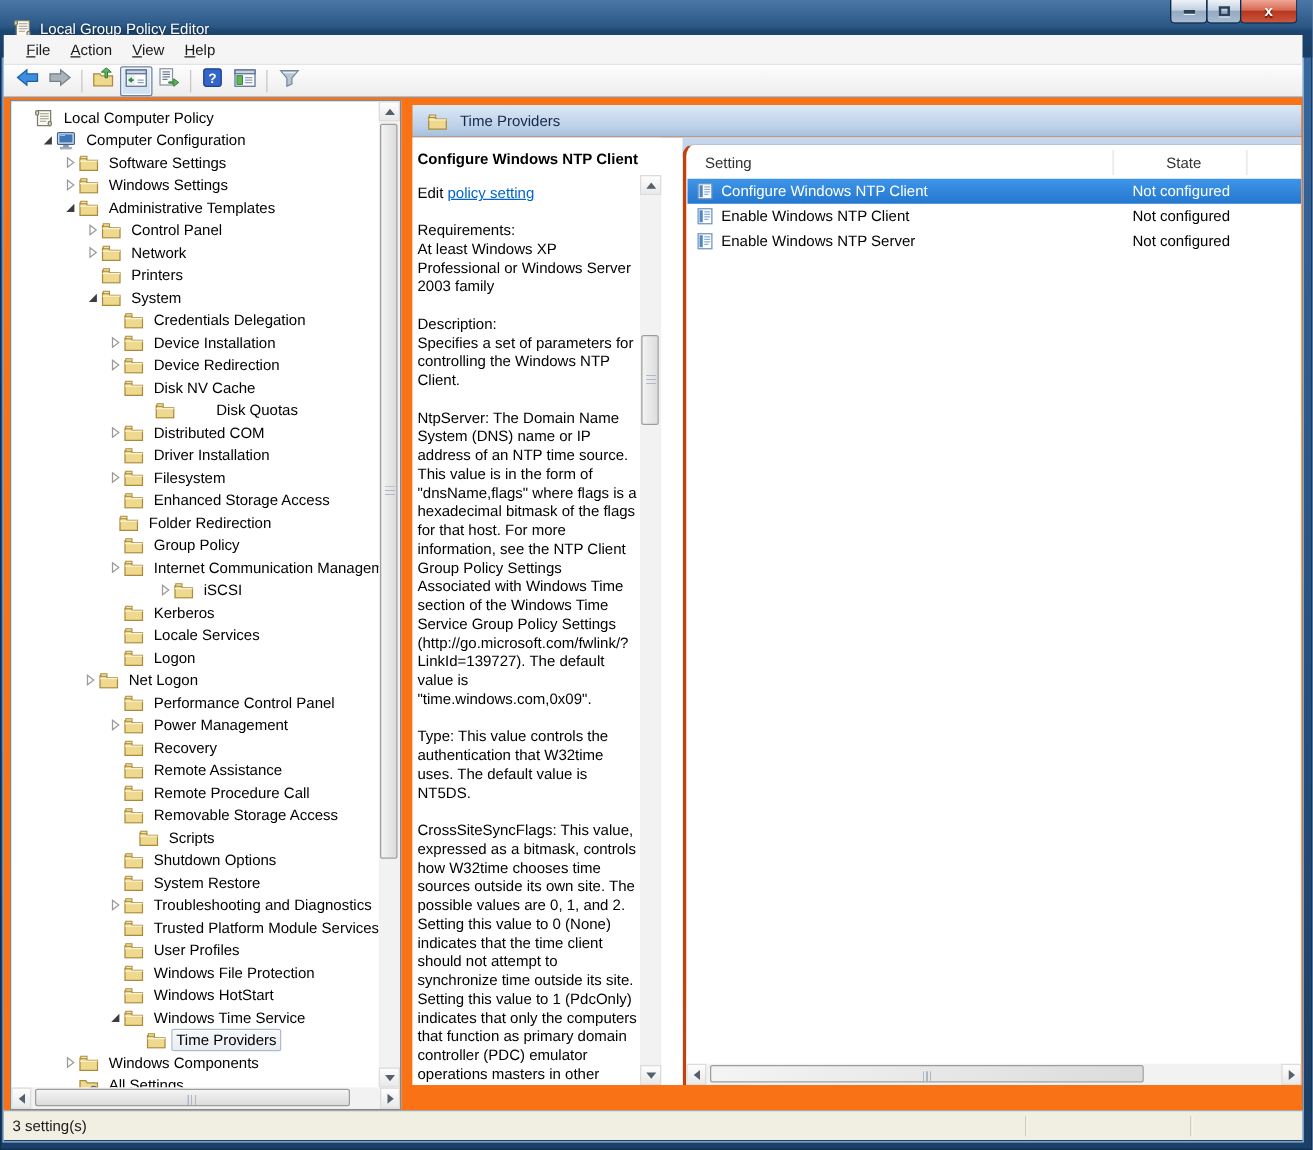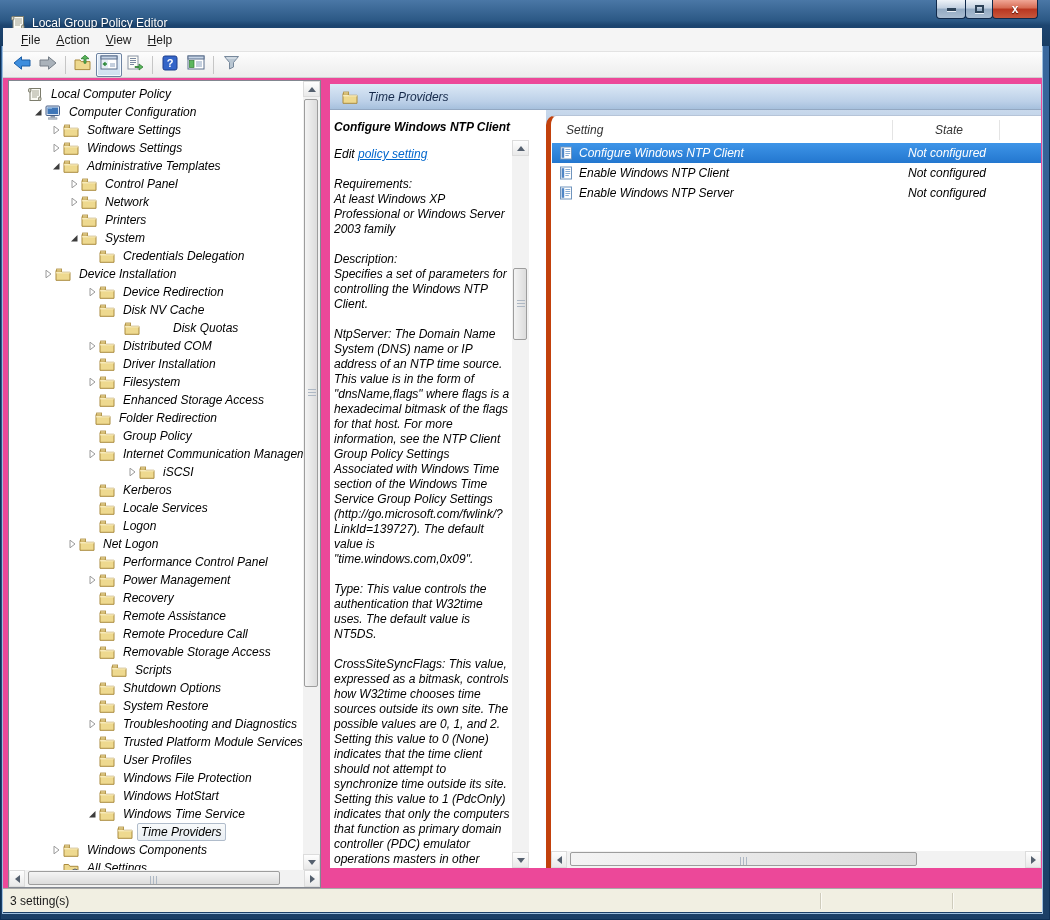"Local Computer Policy" .workspace { background: #ec4899 -> #f97316; font-style: italic -> none }
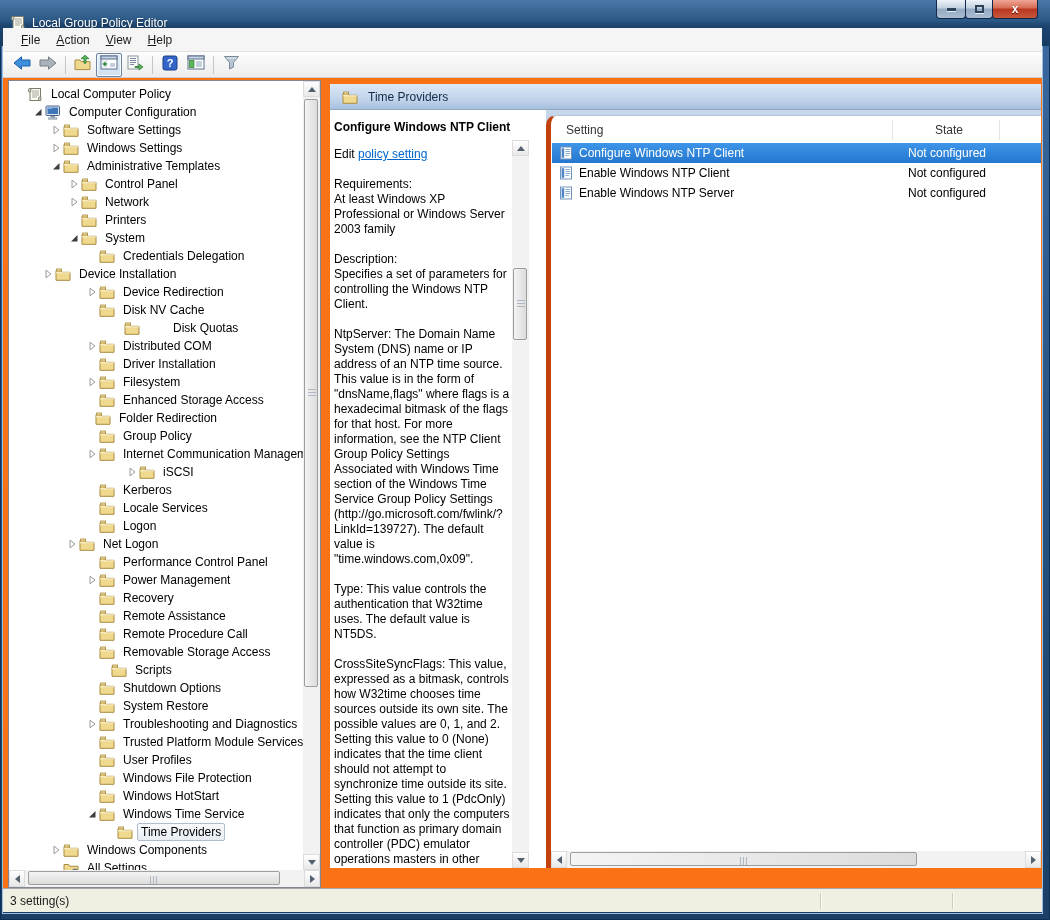"Setting" .list-panel { border-left: 5px solid #c2410c -> 3px solid #c2410c }
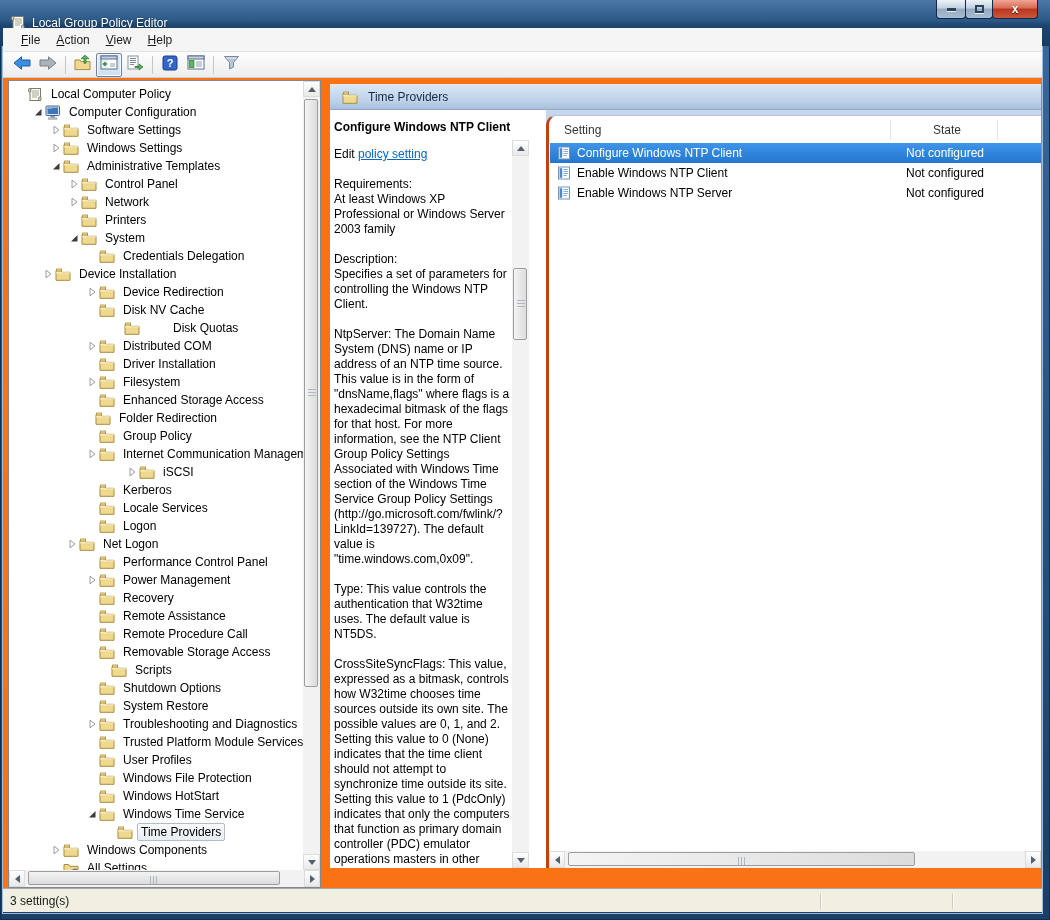"Device Installation" div.trow { padding-left: 32px -> 76px }
